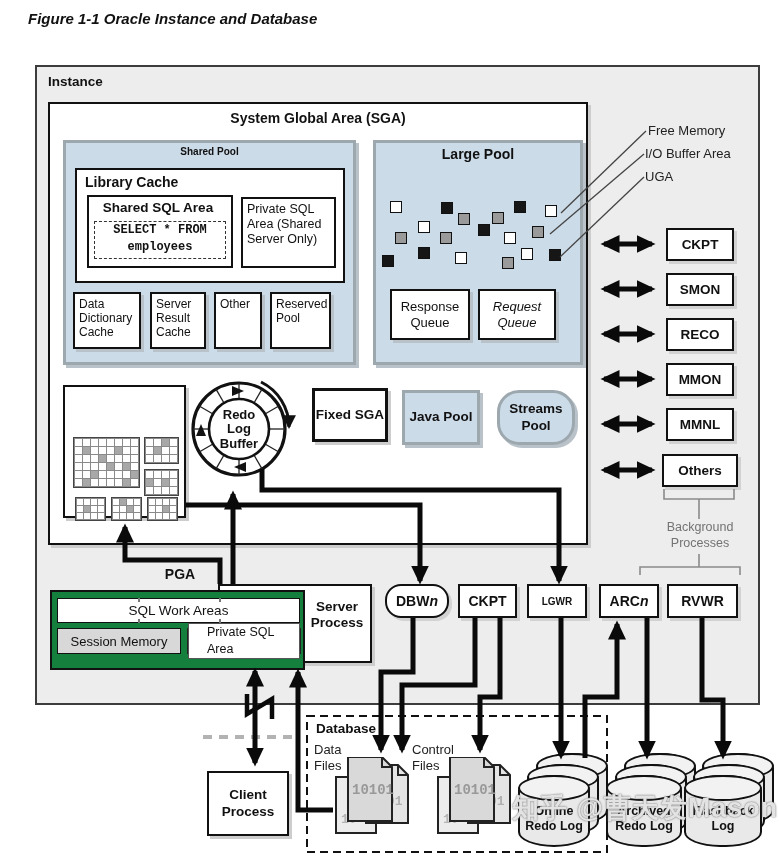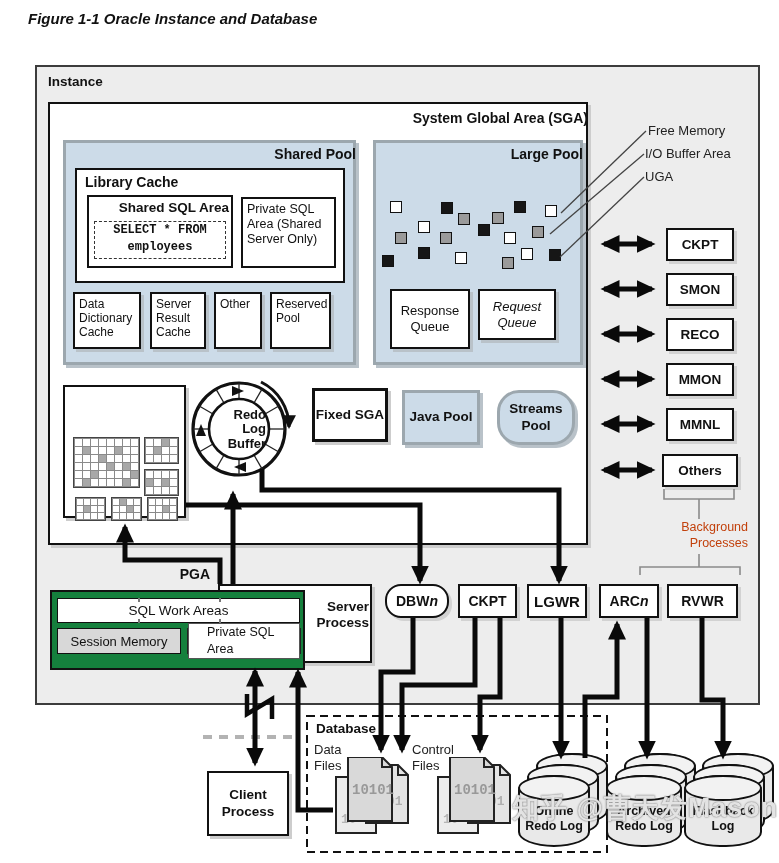"System Global Area (SGA)" .ttl { text-align: right -> center }
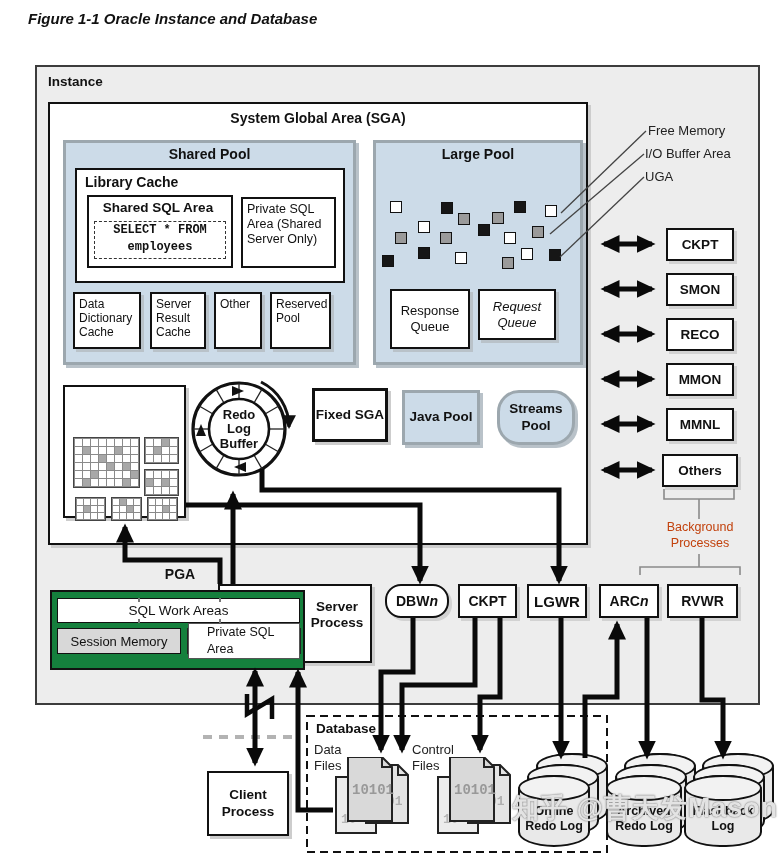"Shared Pool" div.abs { font-size: 14px -> 10px }
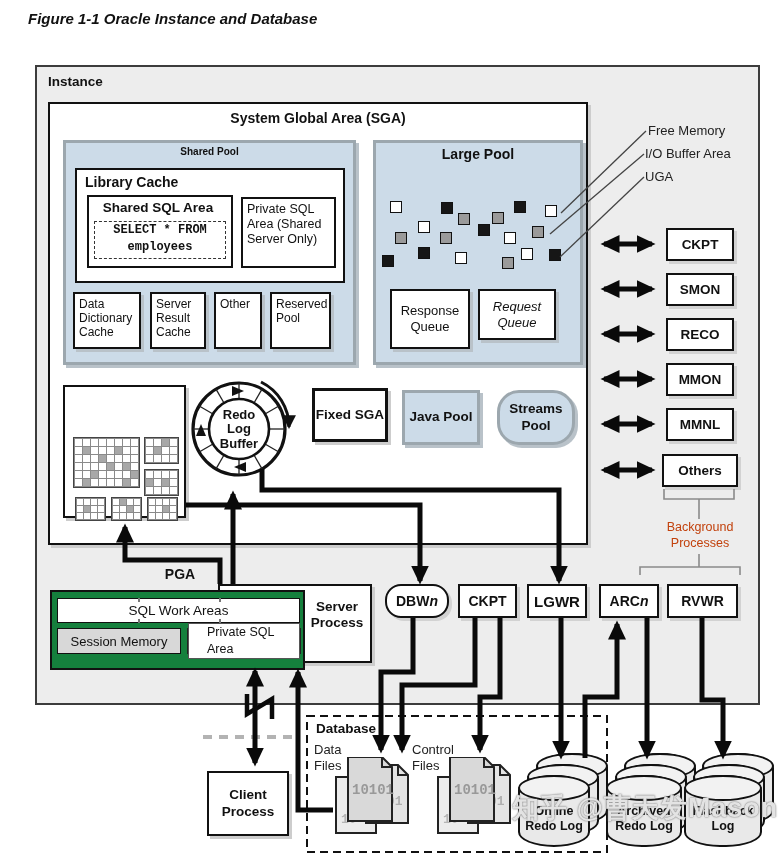"Response Queue" div.box { height: 60px -> 51px }
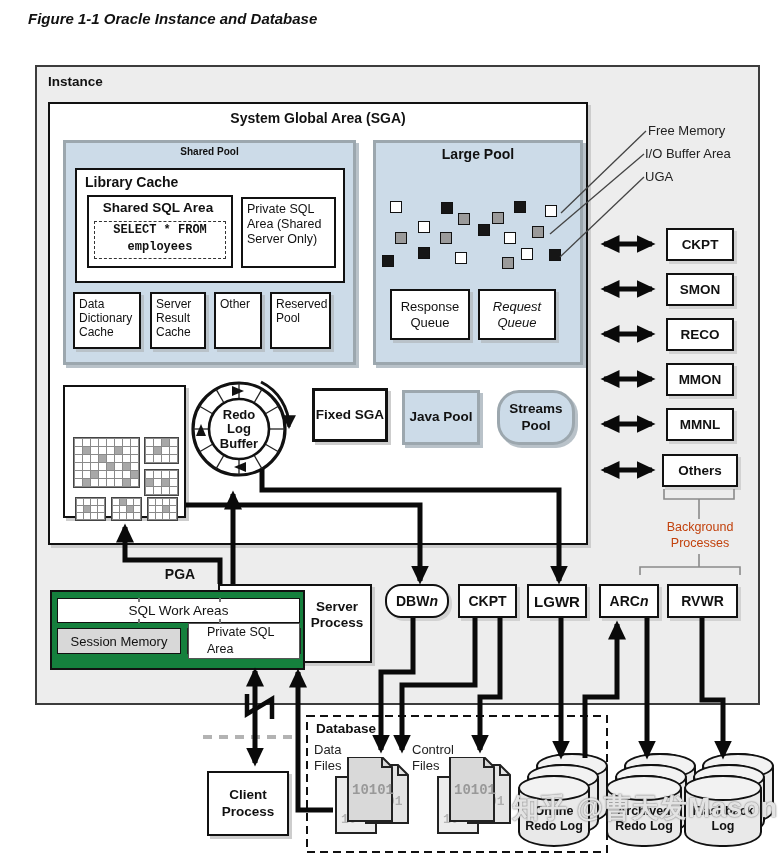"Background Processes" div.abs { color: #c2410c -> #737373 }
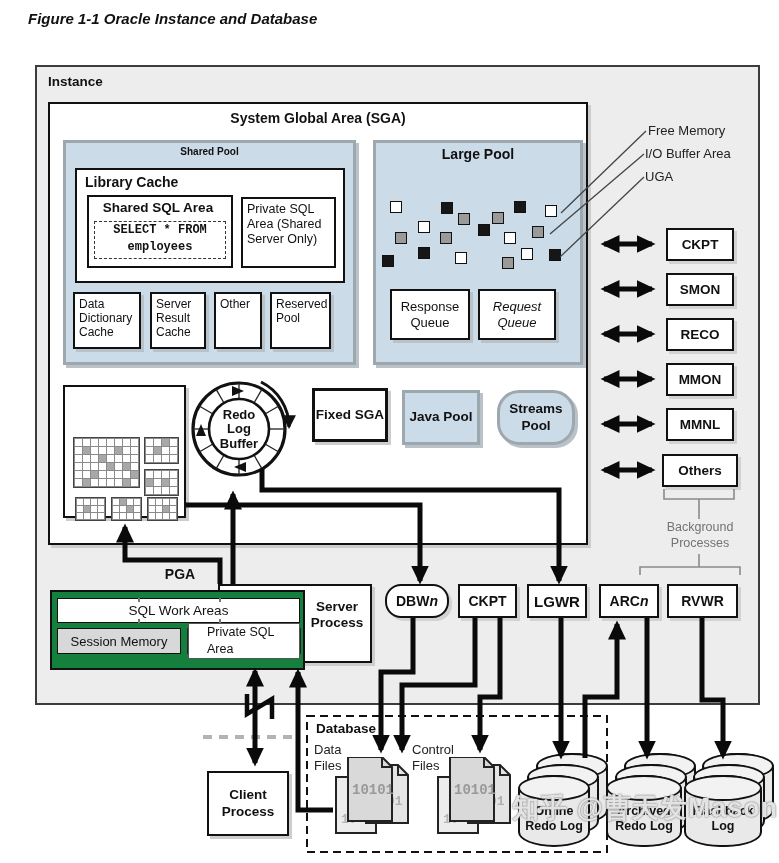"LGWR" div.pbox { font-size: 15px -> 10px }
